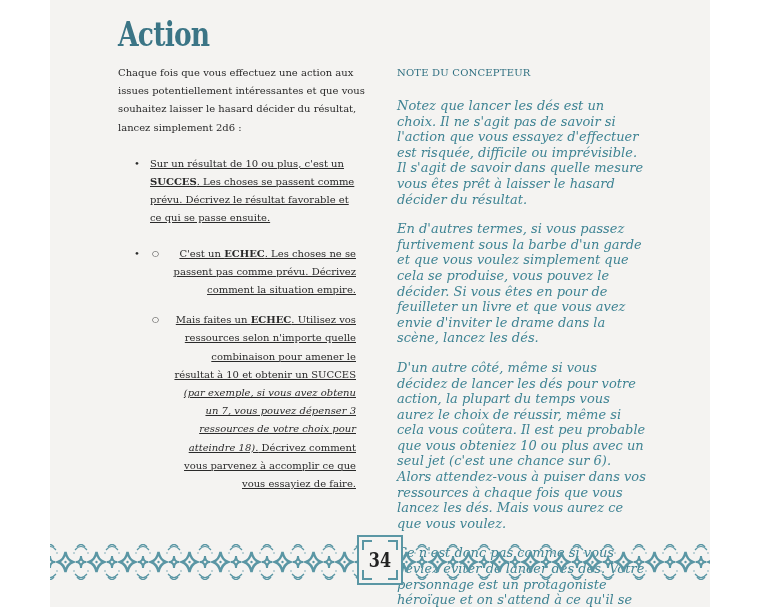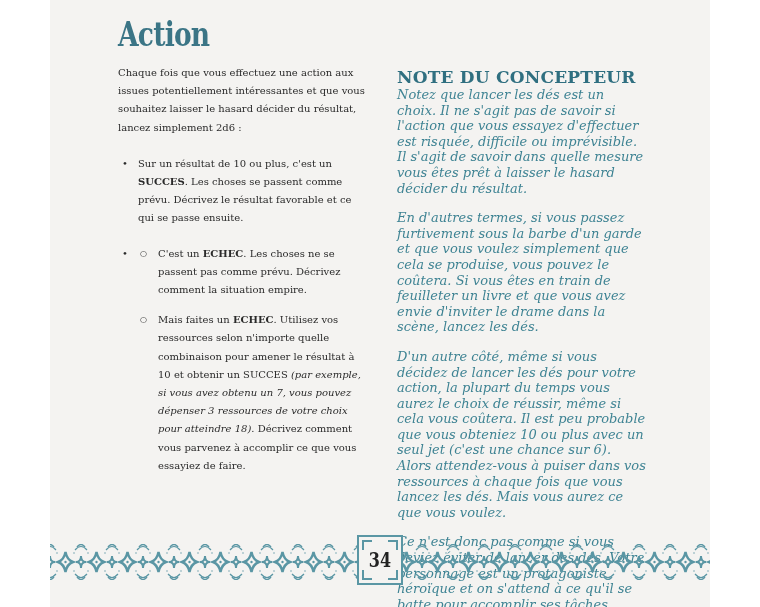"NOTE DU CONCEPTEUR" .right-col h2 { font-size: 17px -> 10px; font-weight: bold -> normal; margin: 0 0 0 0 -> 0 0 20px 0 }
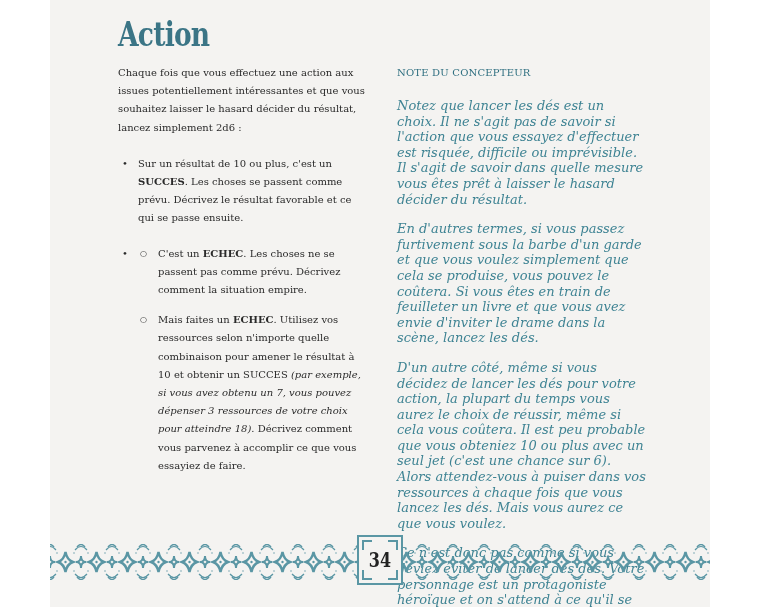"Sur un résultat de 10" .left-col ul.main { margin: 0 -> 12px; text-decoration: none -> underline }
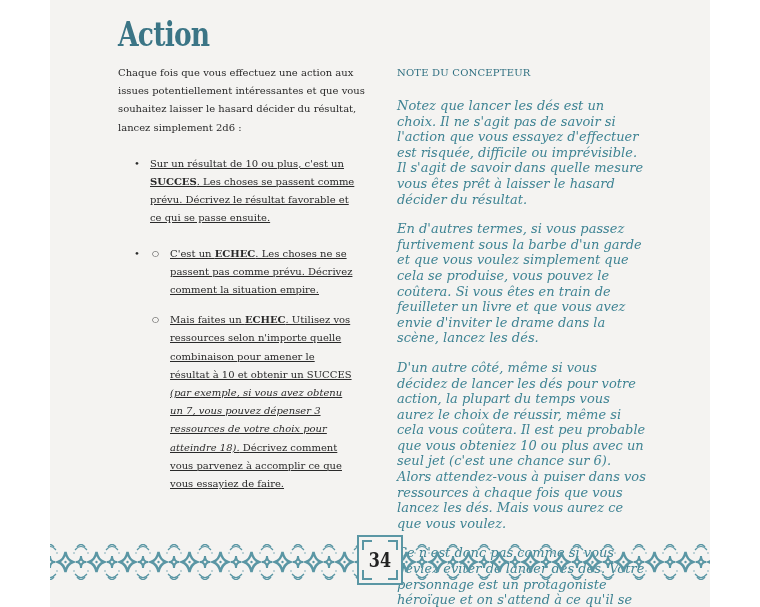"En d'autres termes, si vous" p { text: coûtera. Si vous êtes en train -> décider. Si vous êtes en pour }
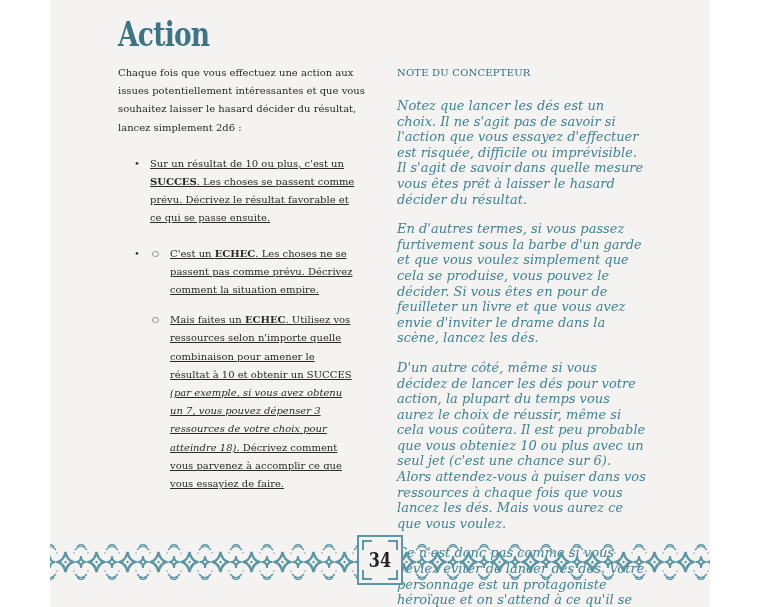"C'est un ECHEC. Les choses" .left-col ul.sub > li { text-align: none -> right }
